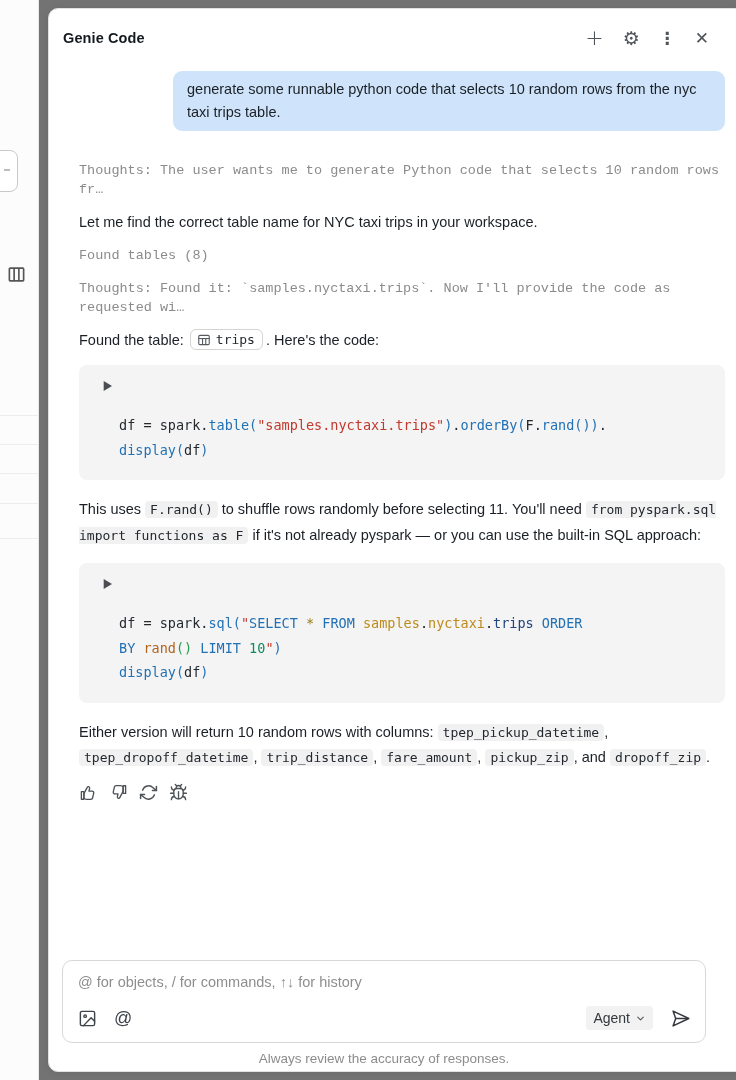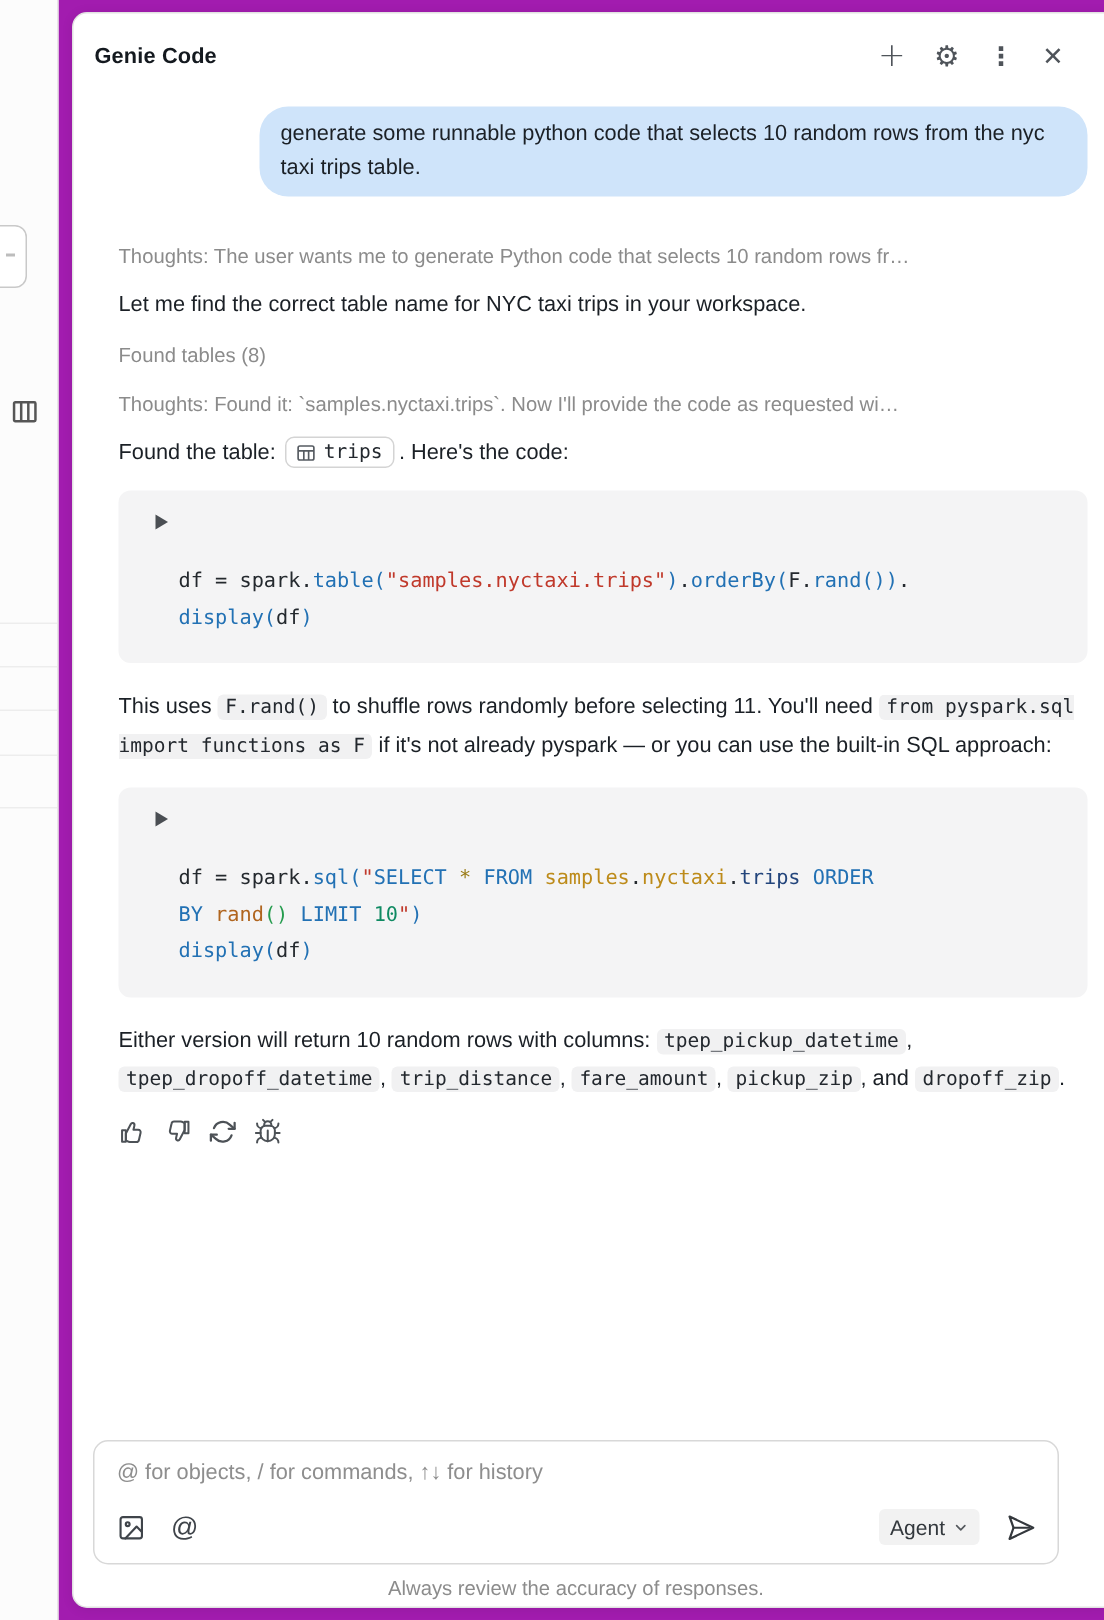"Genie Code" .screen { background: #a21caf -> #737373 }
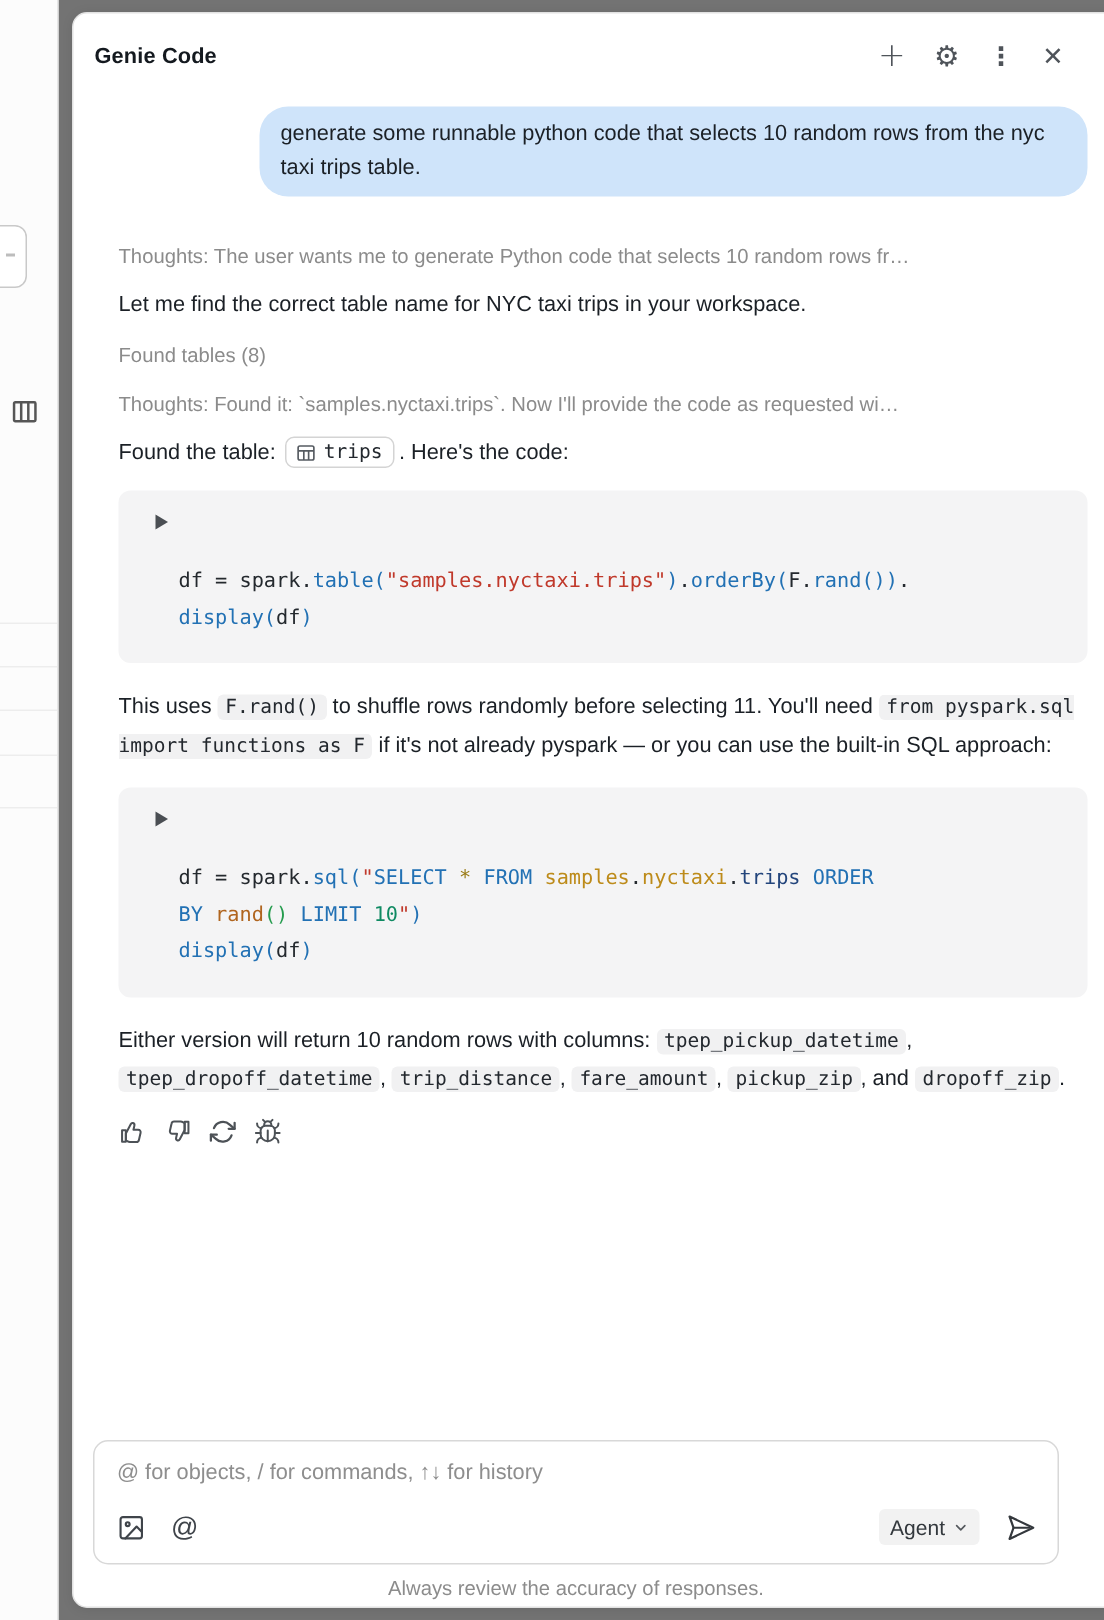"generate some runnable python code" .bubble { border-radius: 19px -> 9px }
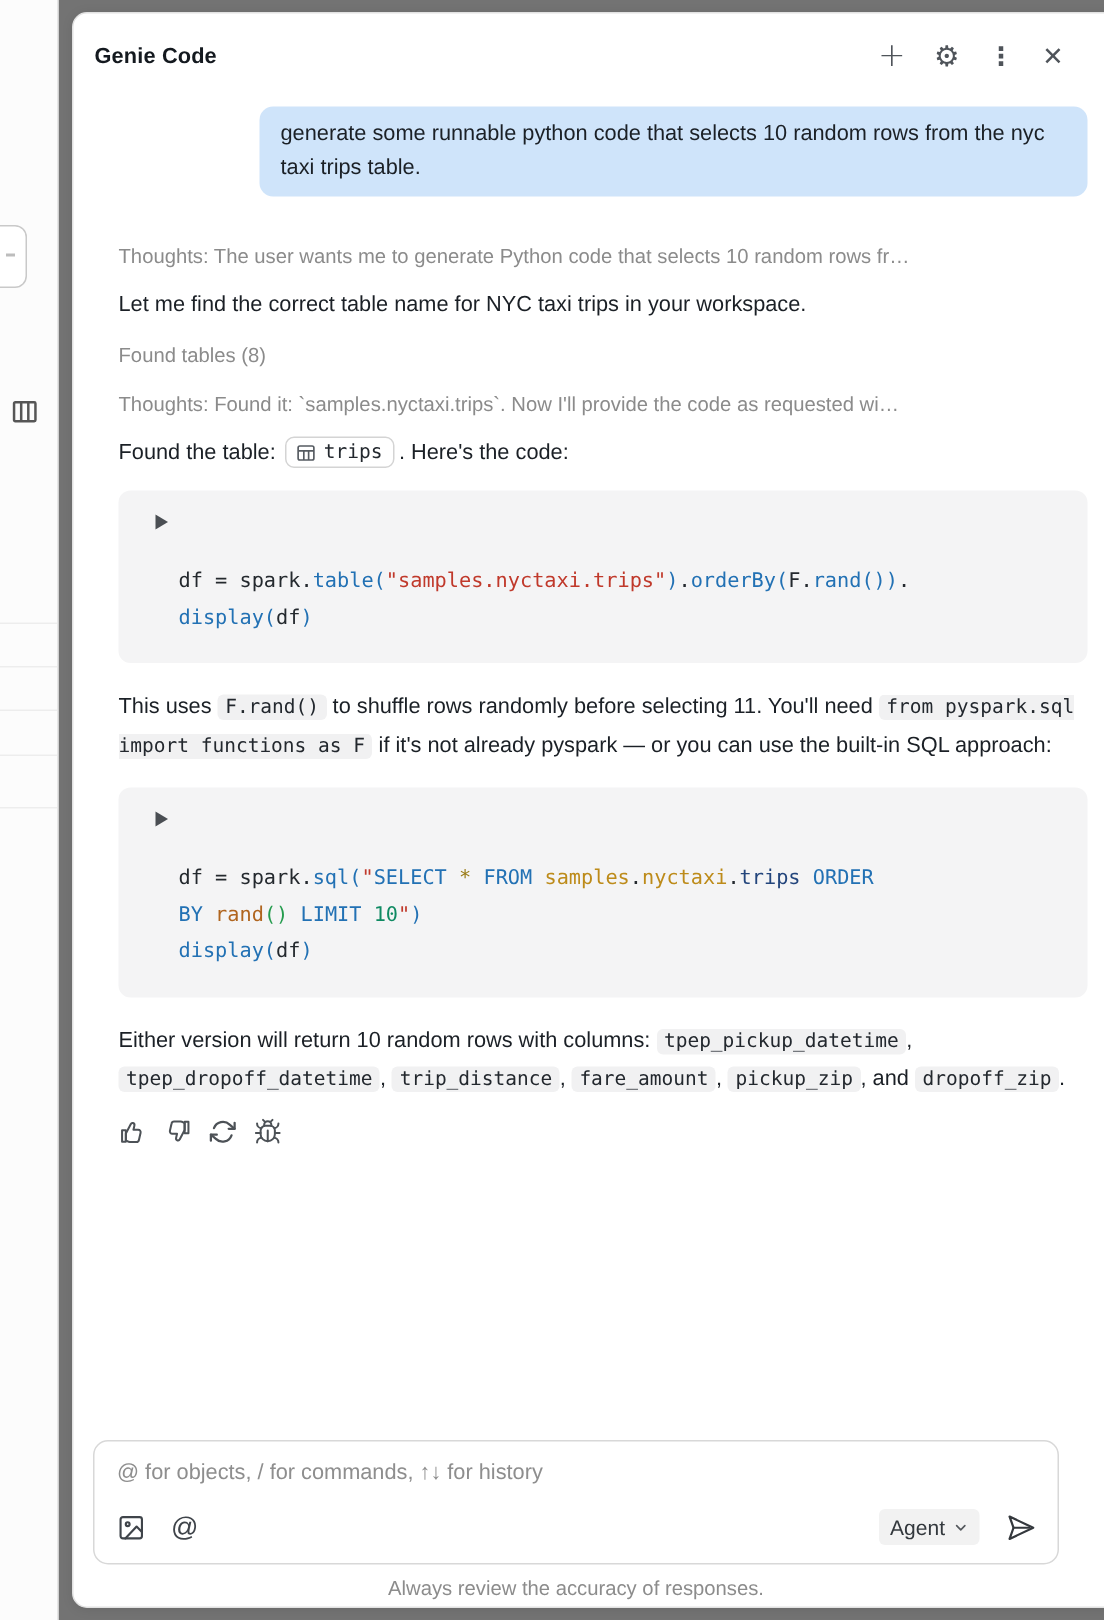"Thoughts: The user wants me" .t-gray { font-family: none -> Liberation Mono, monospace }
